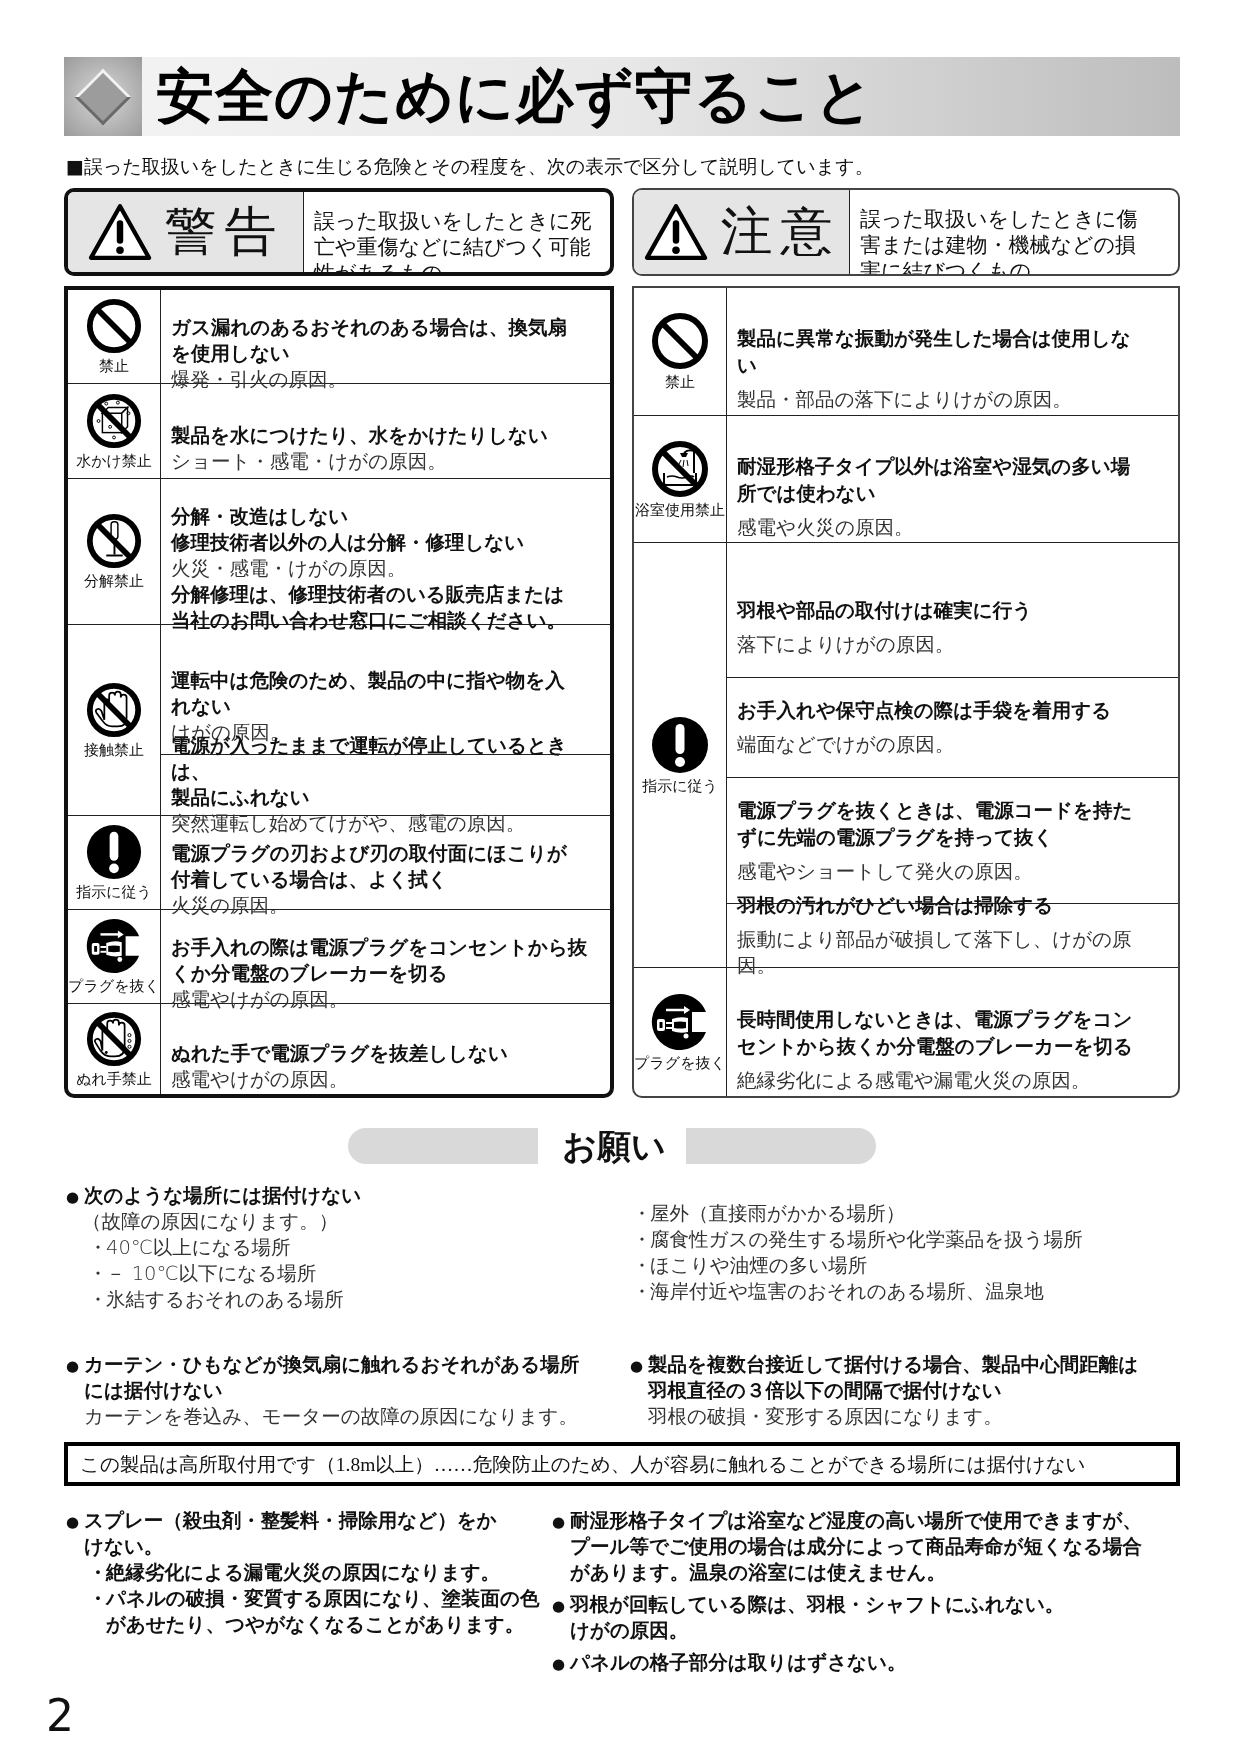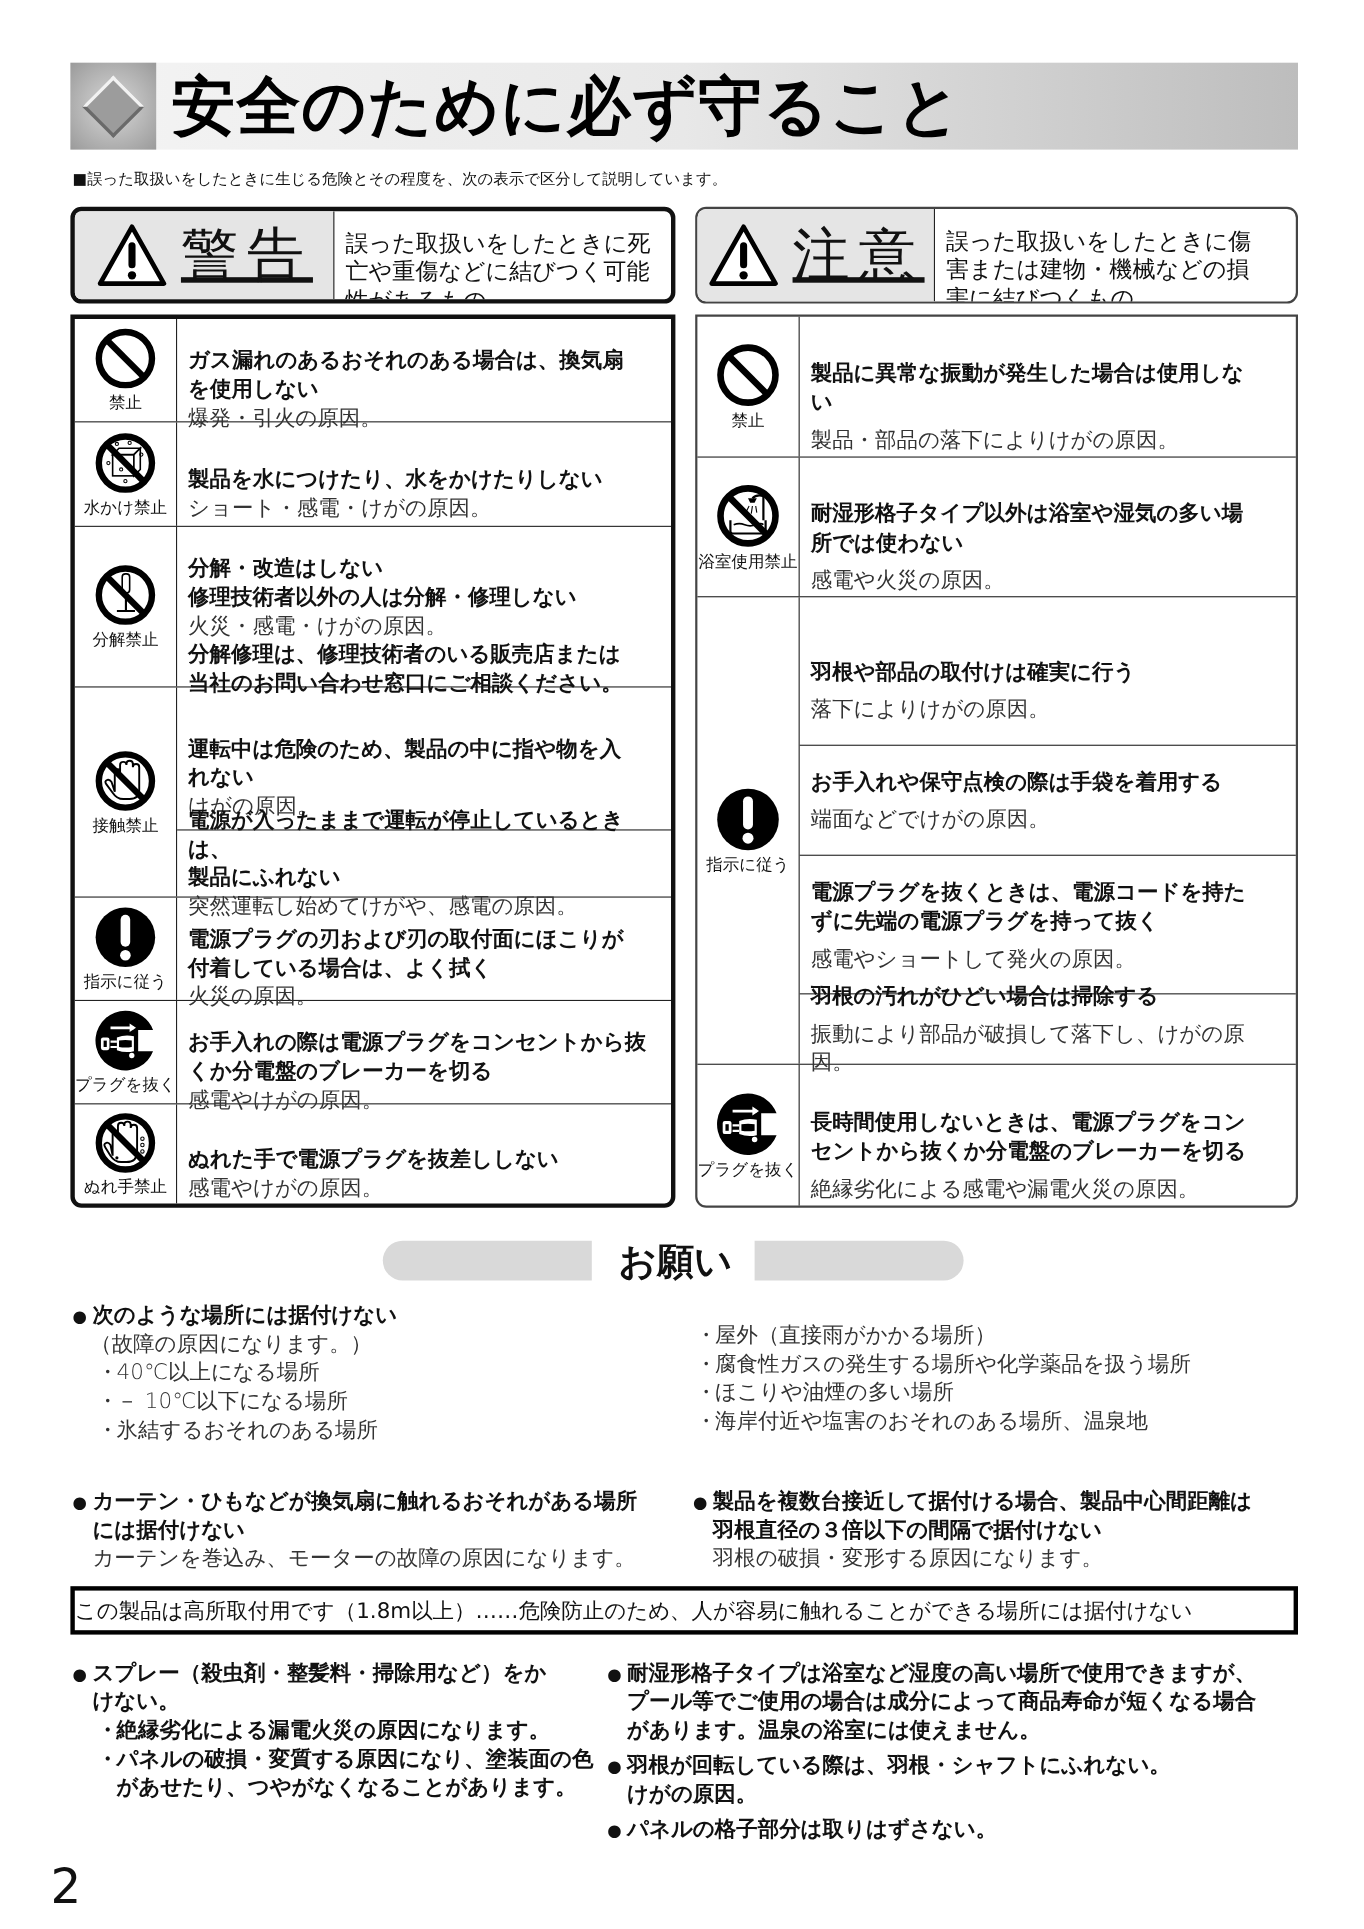"■誤った取扱いをしたときに生じる危険とその程度を、次の表示で区分して説明していま" .intro { font-size: 14px -> 19px }
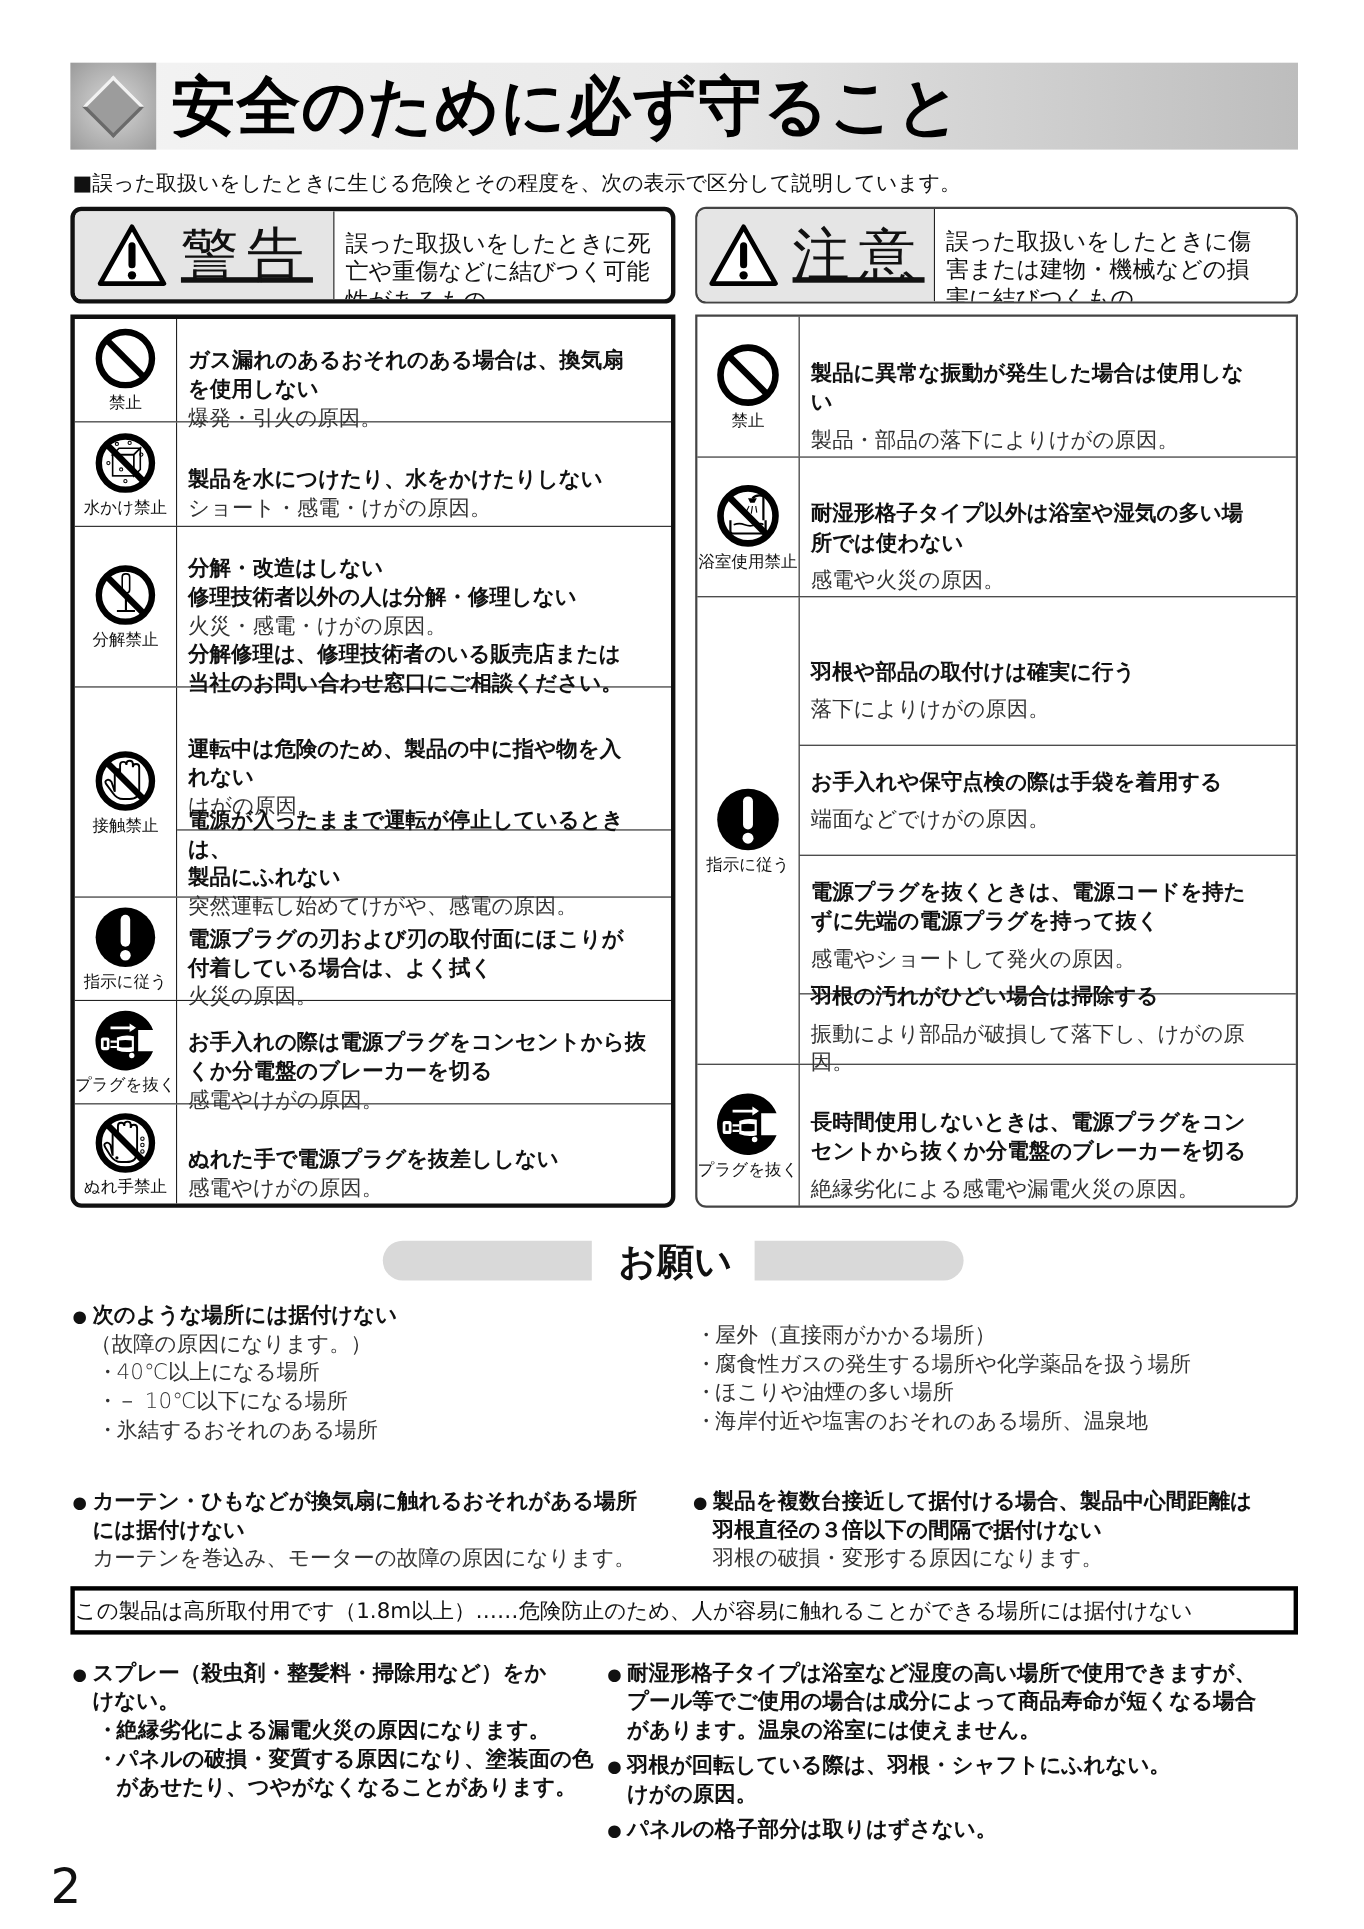"警告" .legend .lg-word { text-decoration: underline -> none }
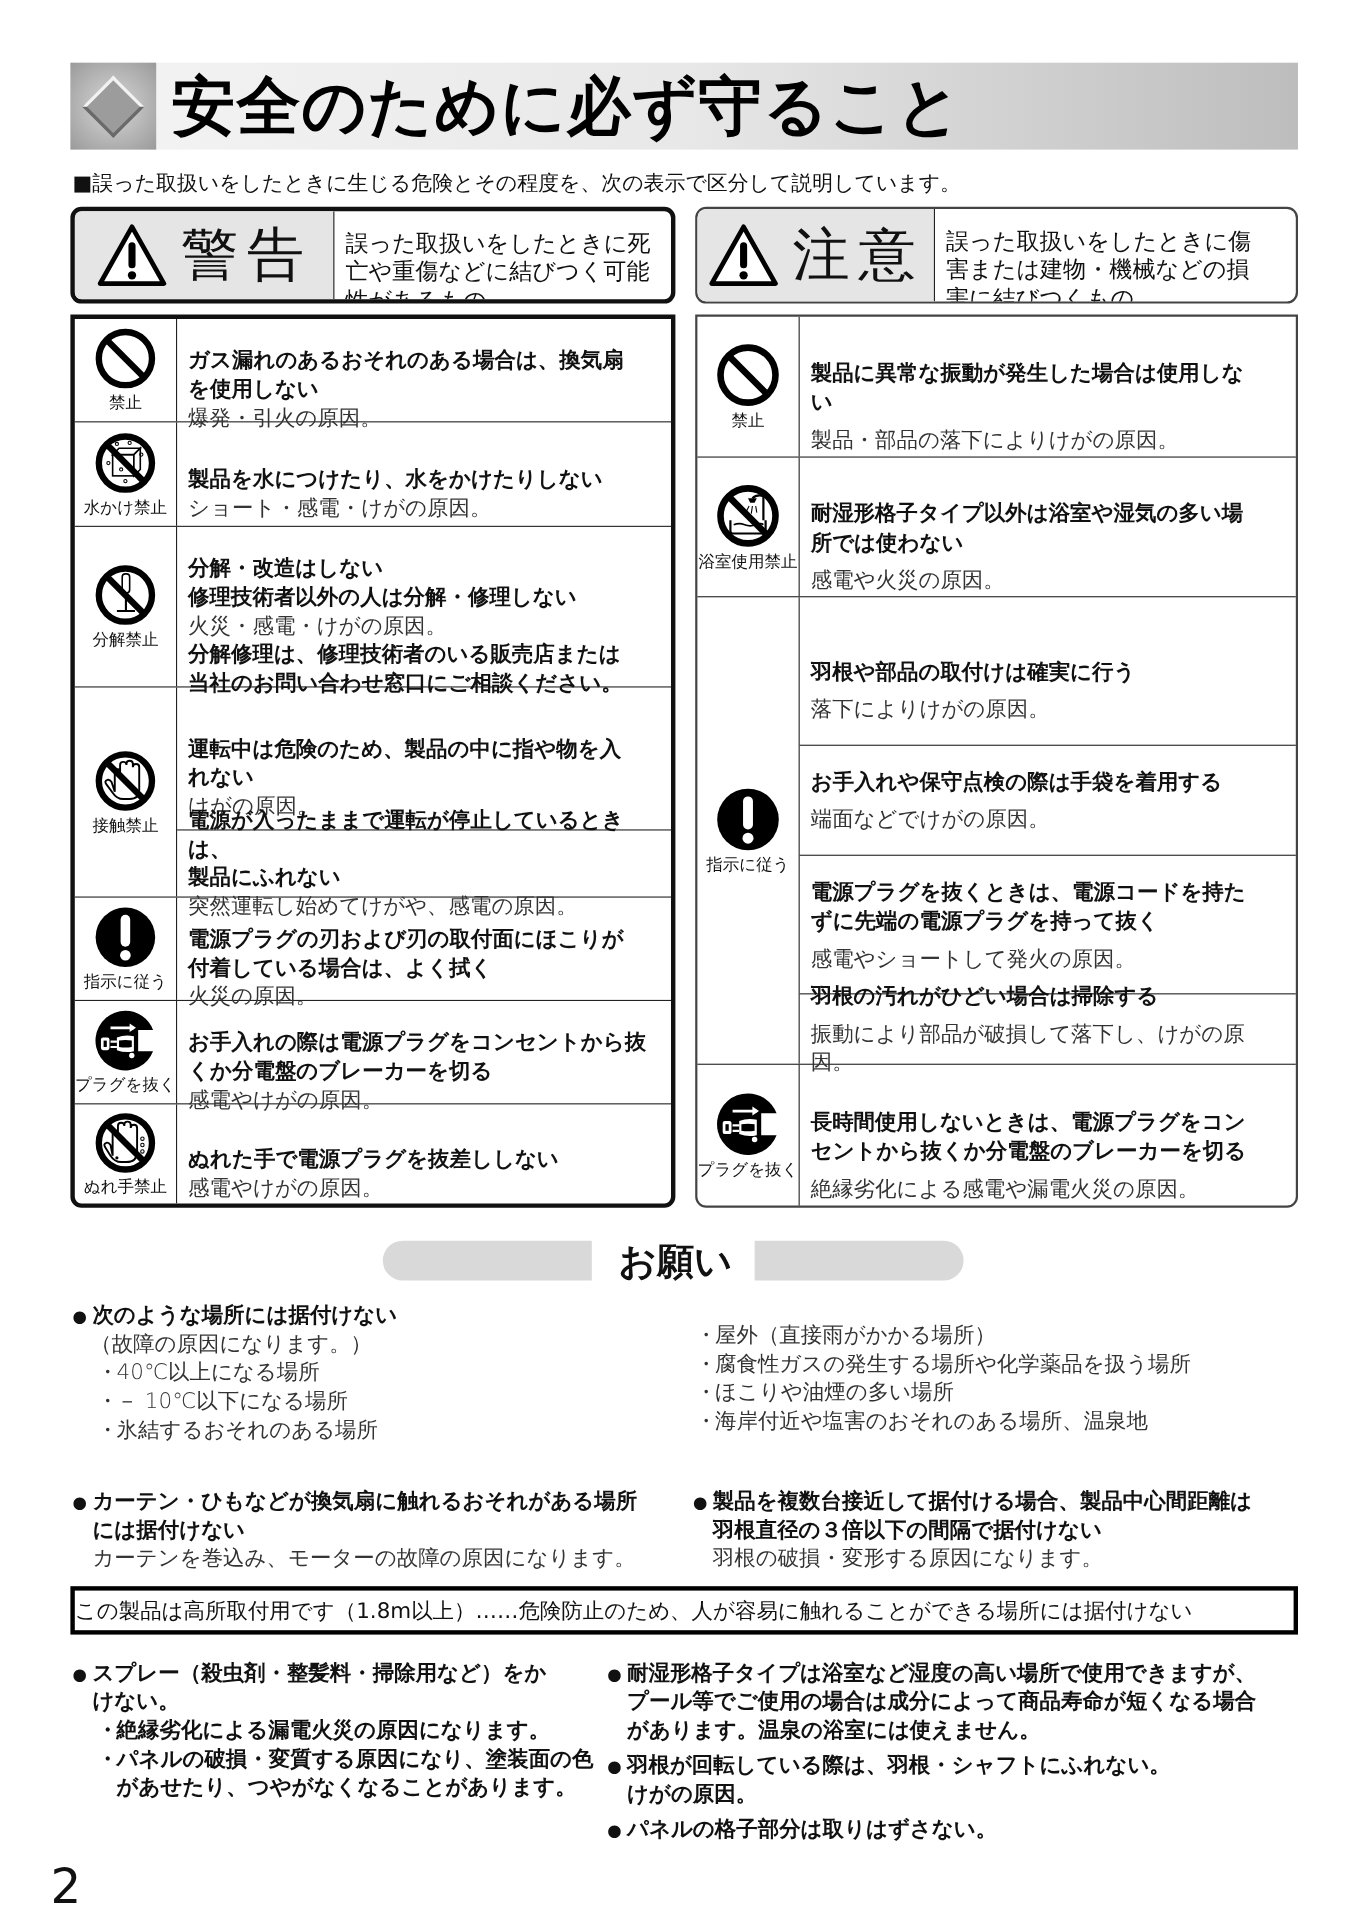"この製品は高所取付用です（1.8m以上）……危険防止のため、人が容易に触れること" .highmount { font-family: none -> Liberation Serif, serif; padding-left: 0 -> 12px }
